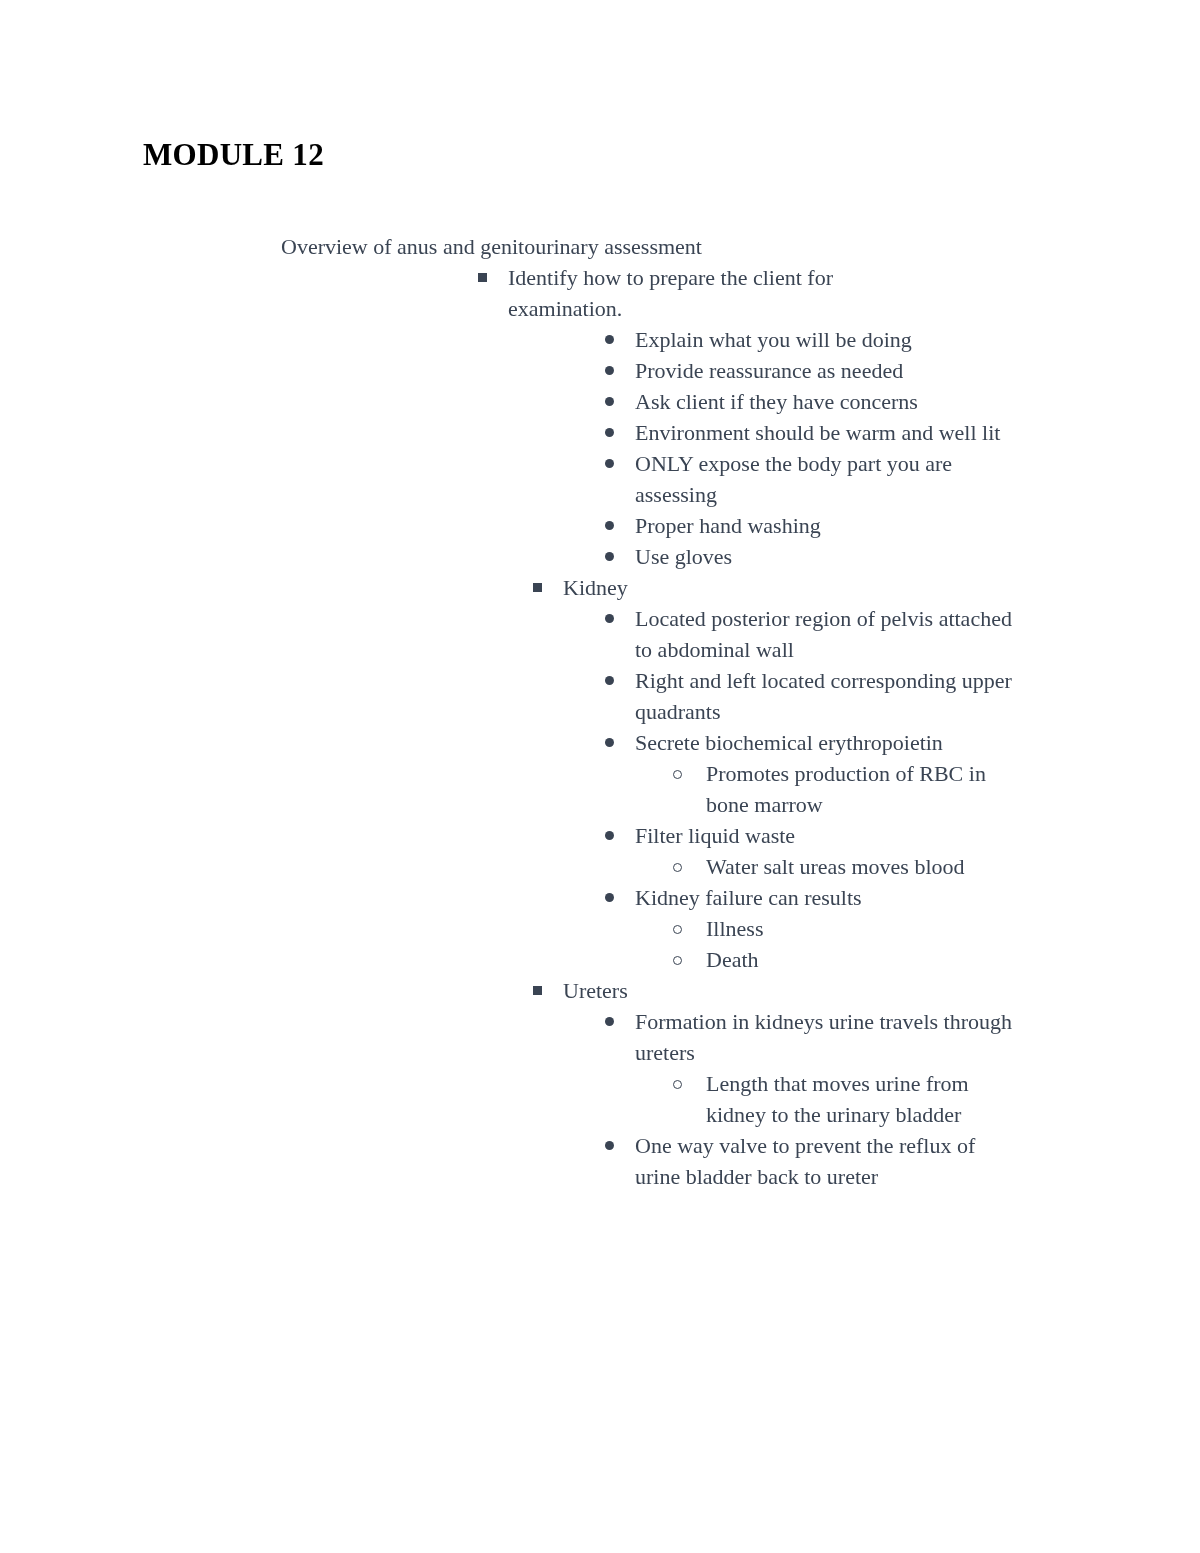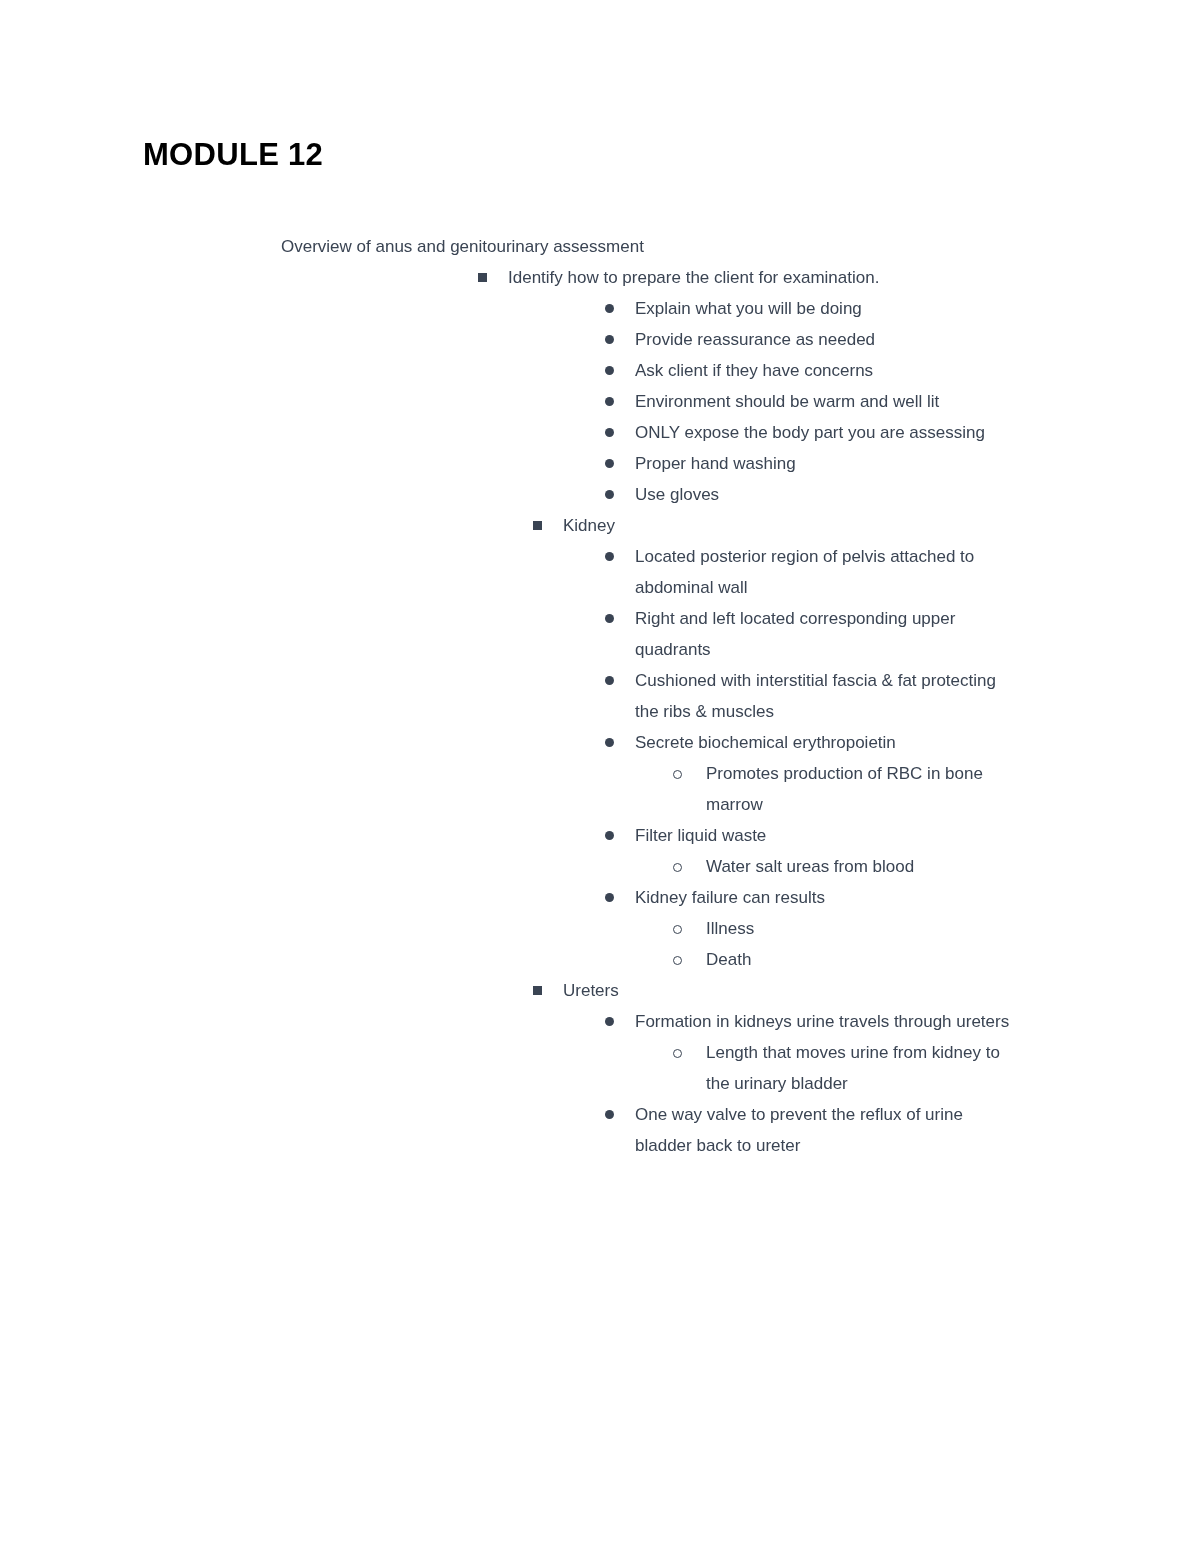"MODULE 12" .page { font-family: Liberation Sans, sans-serif -> Liberation Serif, serif }
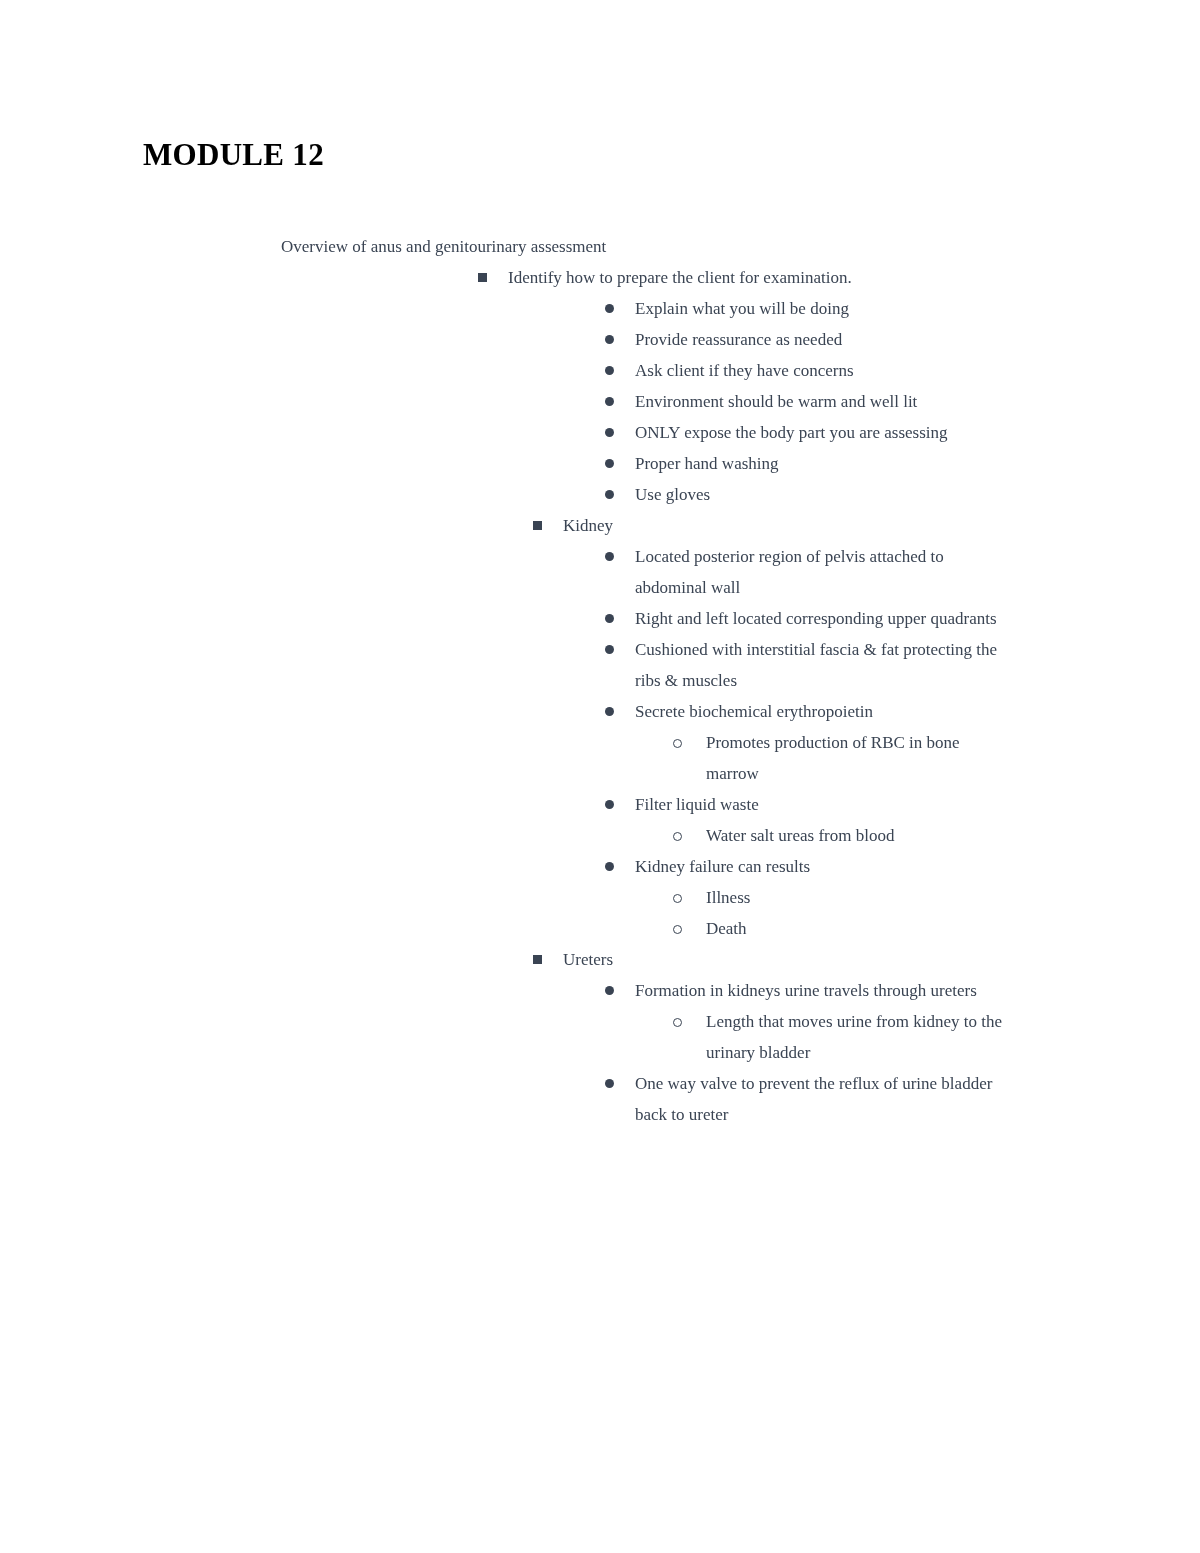"Overview of anus and genitourinary" .line { font-size: 17px -> 22px }
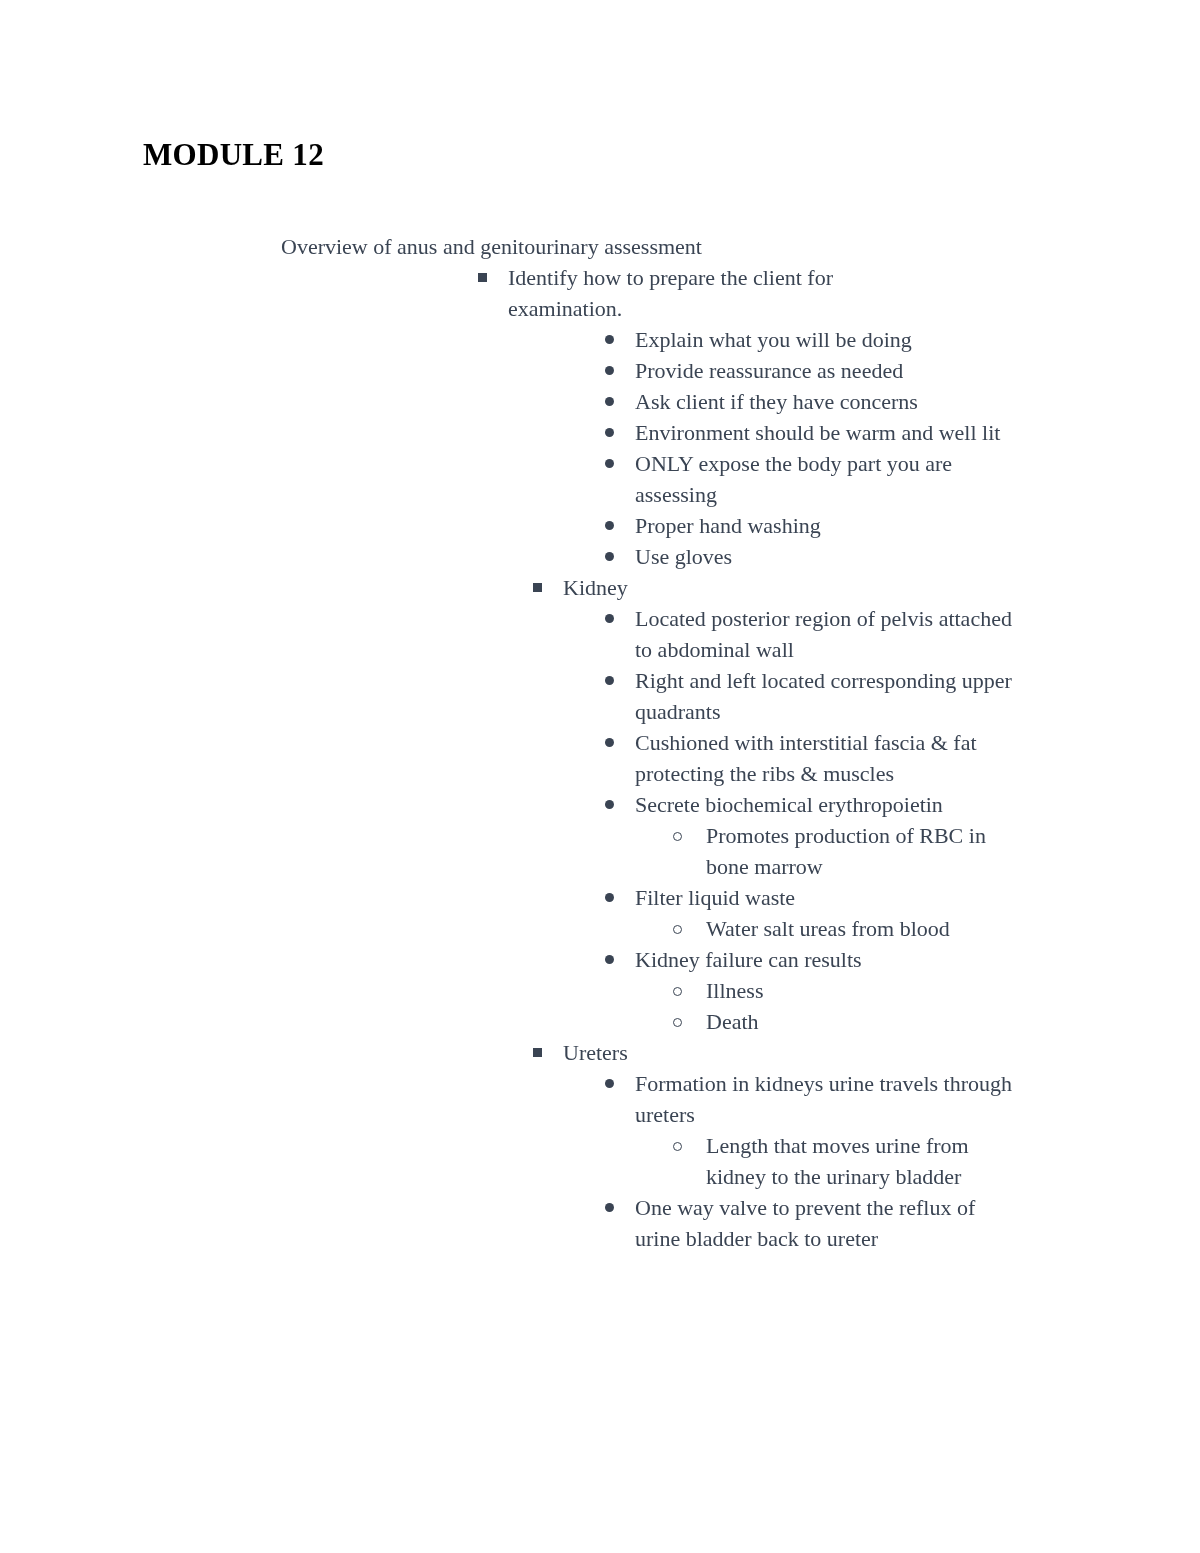"Cushioned with interstitial fascia &" div.line { html: <div> <span></span> <span>Cushioned with interstitial fascia &amp; fat protecting the ribs &amp; muscles</span> </div> -> none }
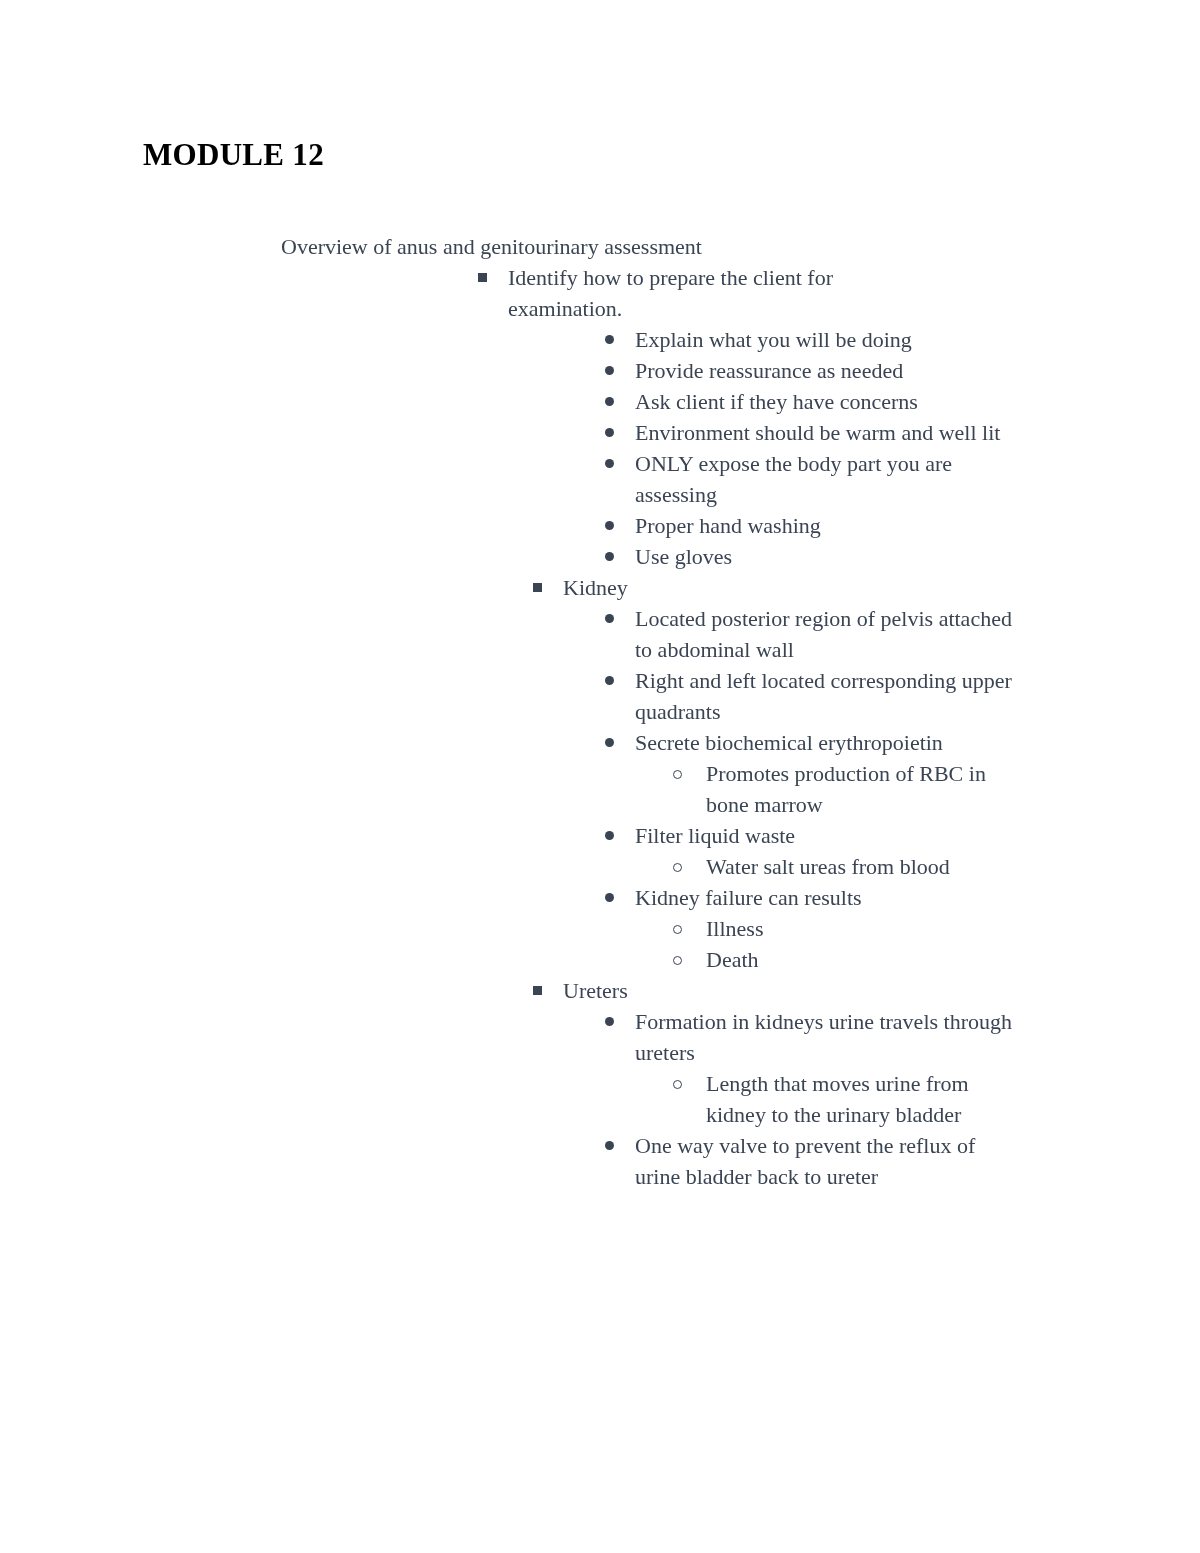"Water salt ureas from blood" span.txt { text: from -> moves }
